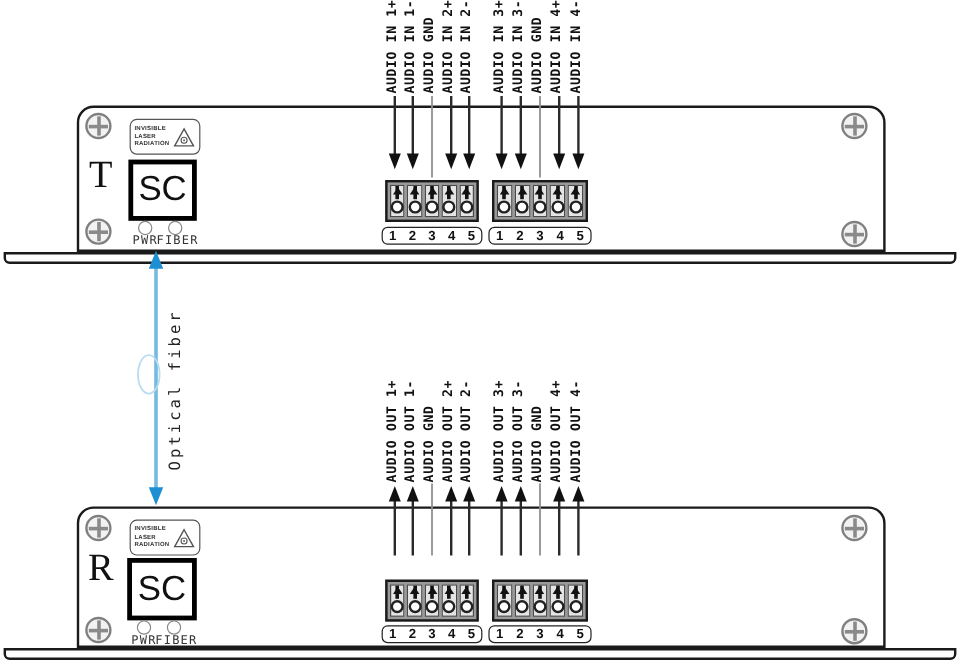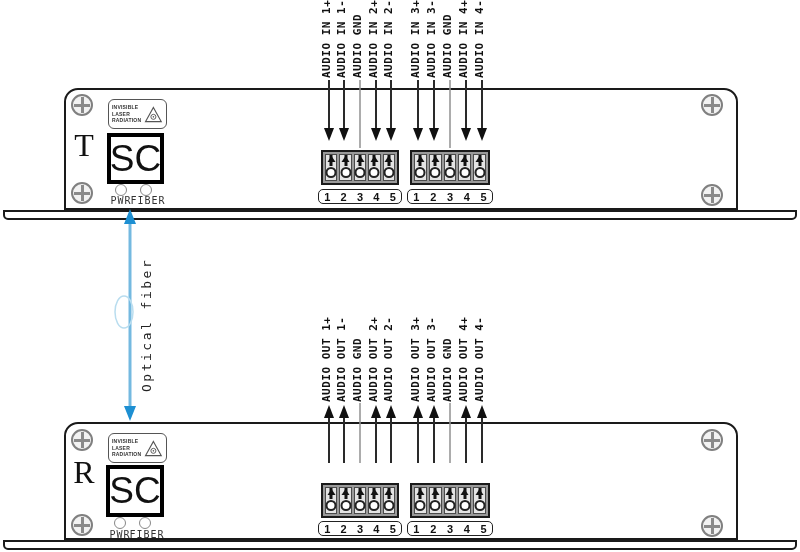"SC" .scbox { font-size: 37px -> 29px }
